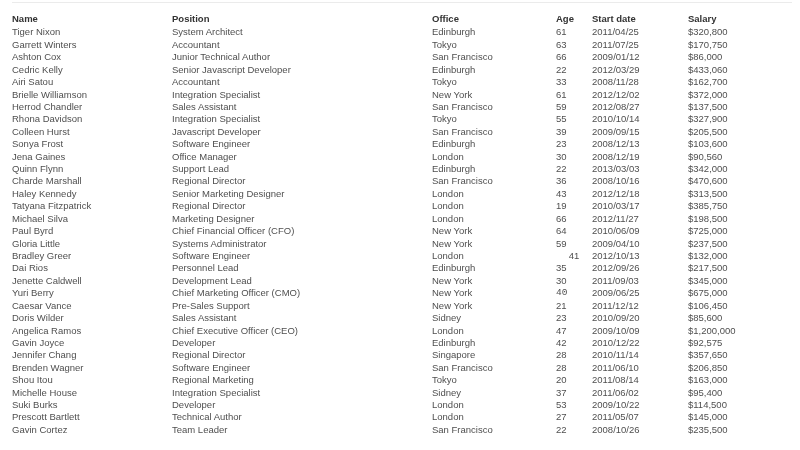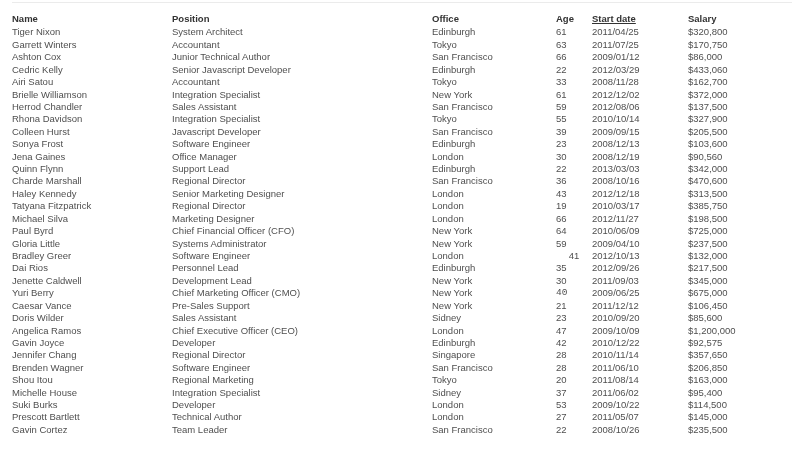"Start date" th { text-decoration: underline -> none }
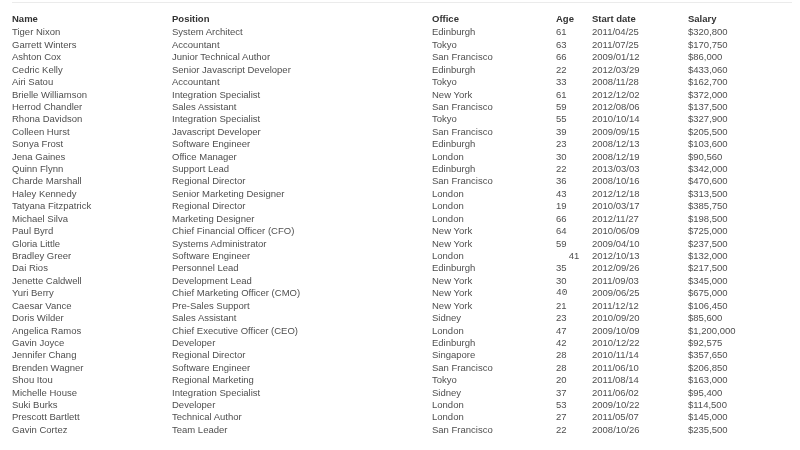"2012/08/06" td { text: 2012/08/06 -> 2012/08/27 }
